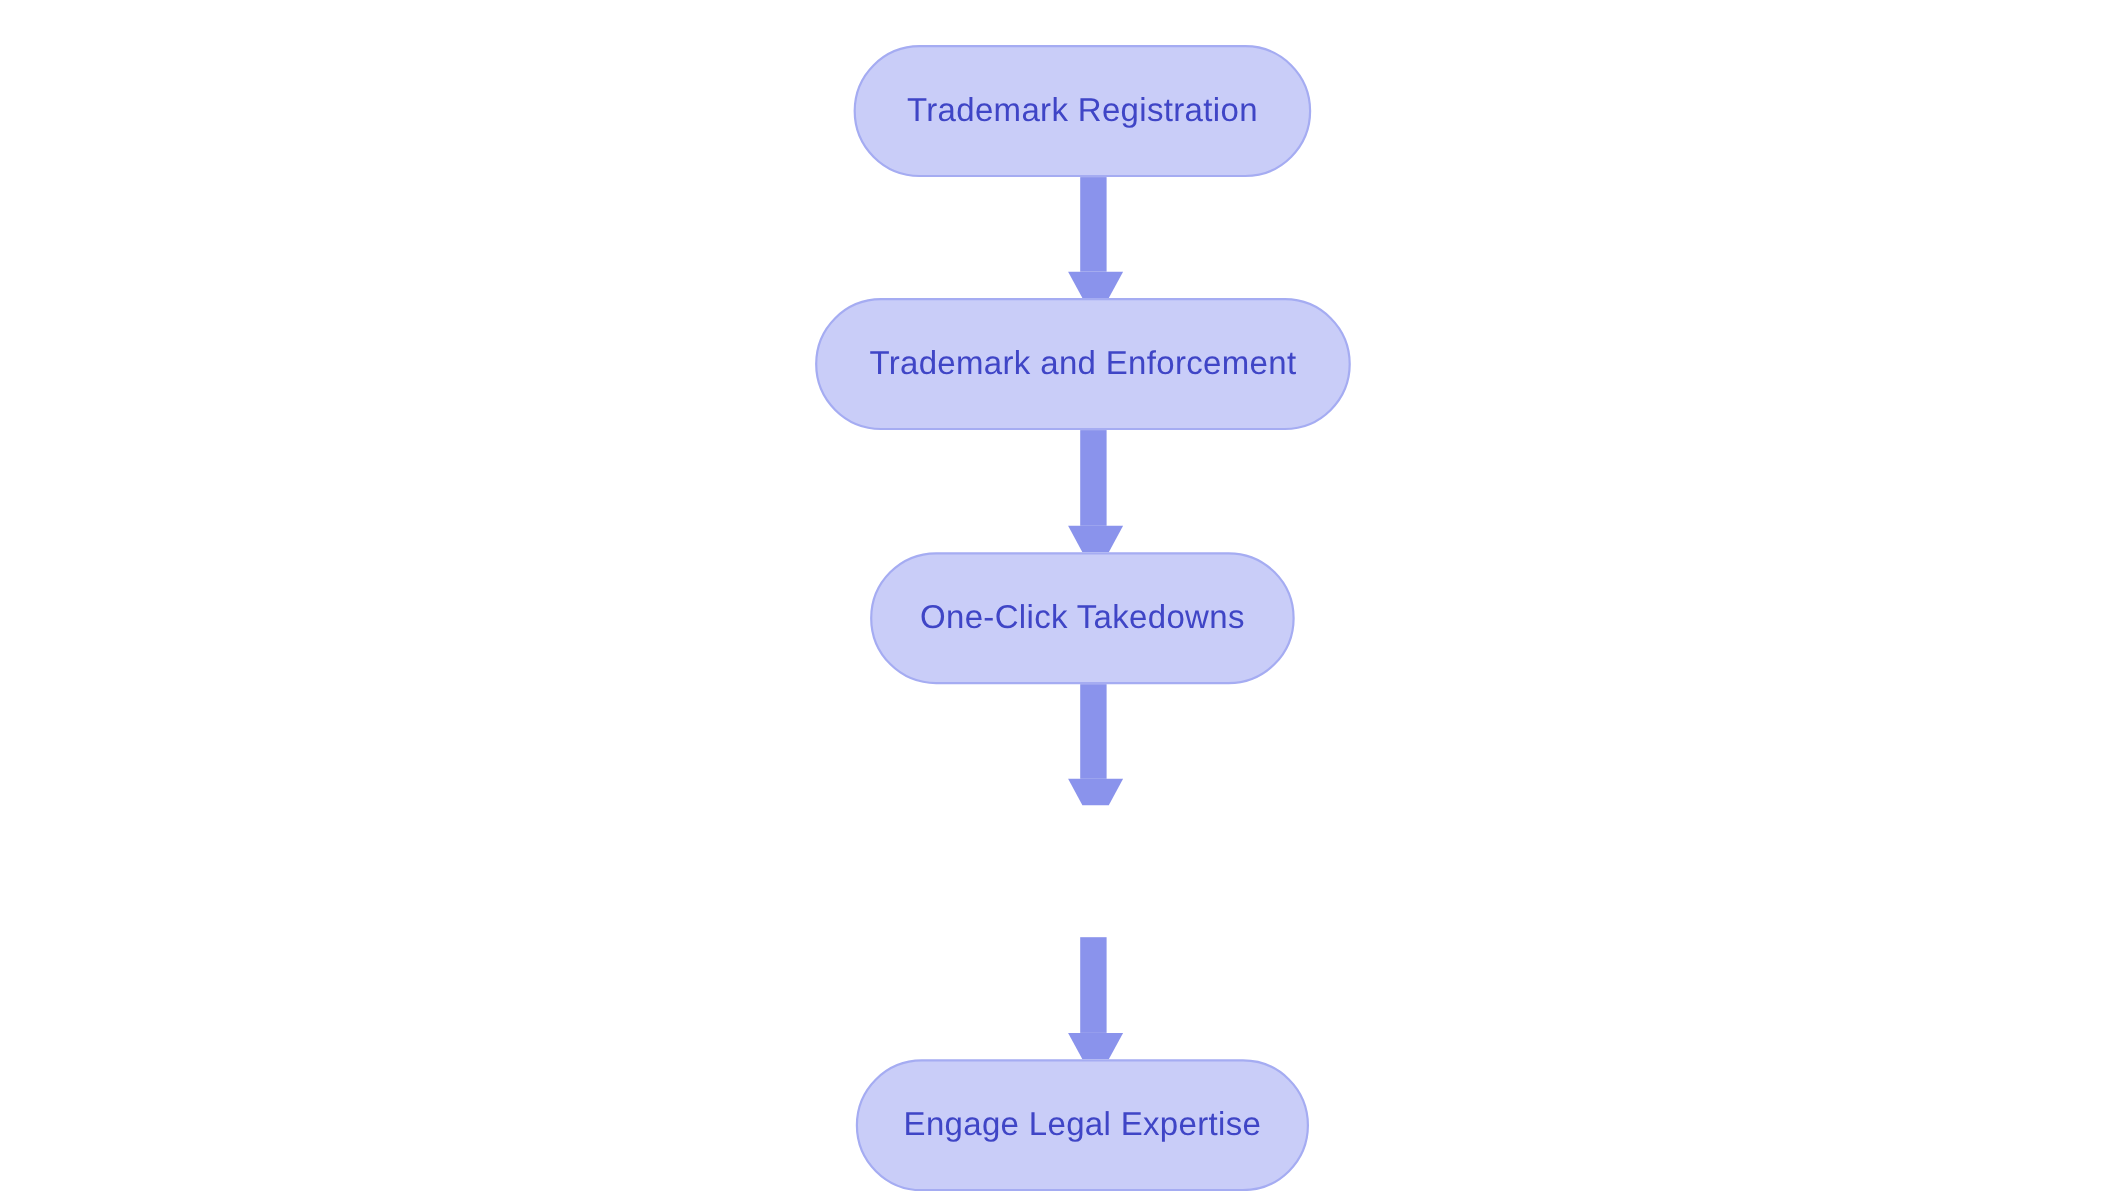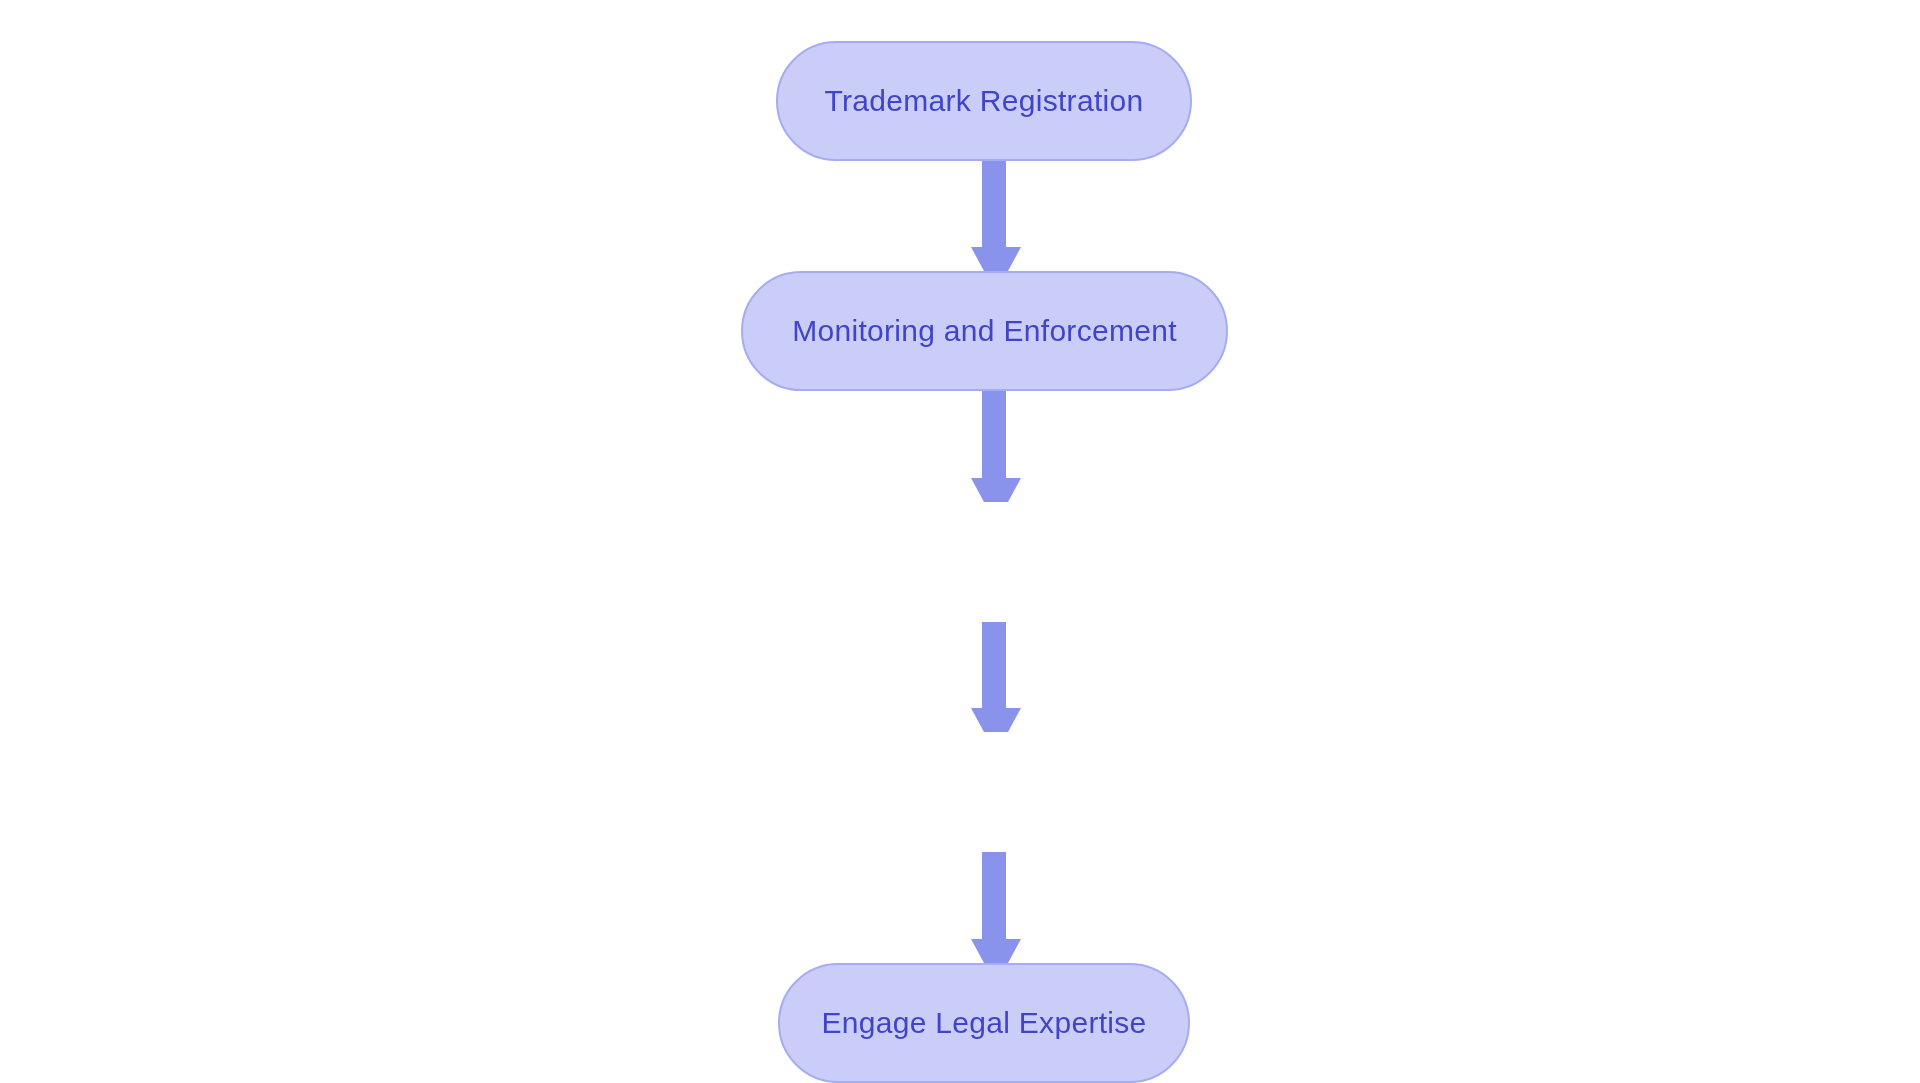"Monitoring and Enforcement" span.node-label { text: Monitoring -> Trademark }
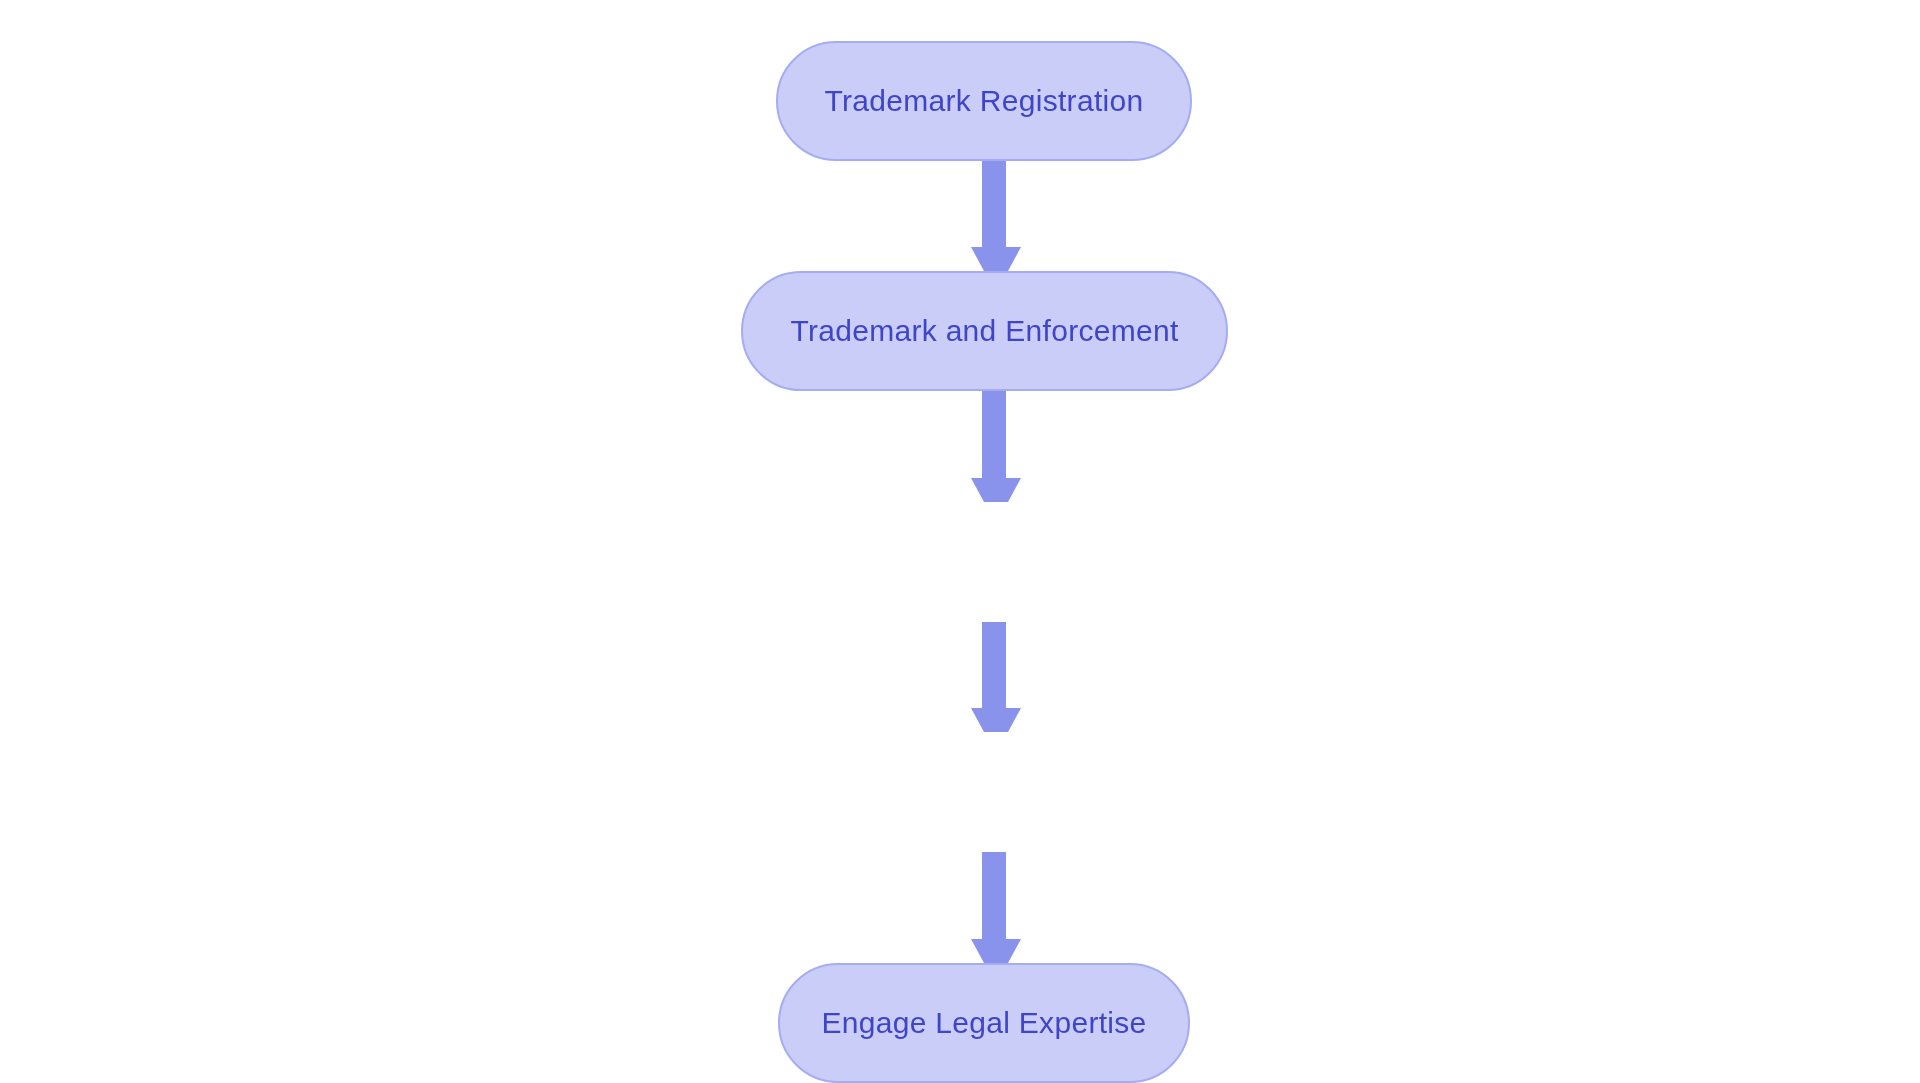"One-Click Takedowns" div.node { html: none -> <div> <span>One-Click Takedowns</span> </div> }
